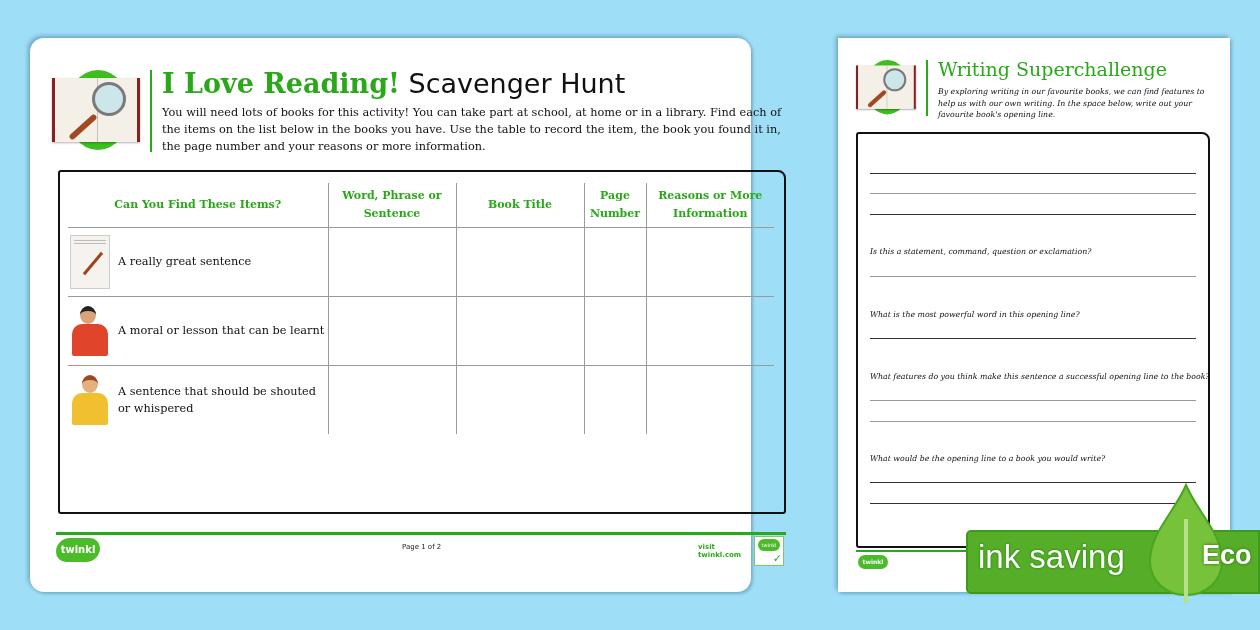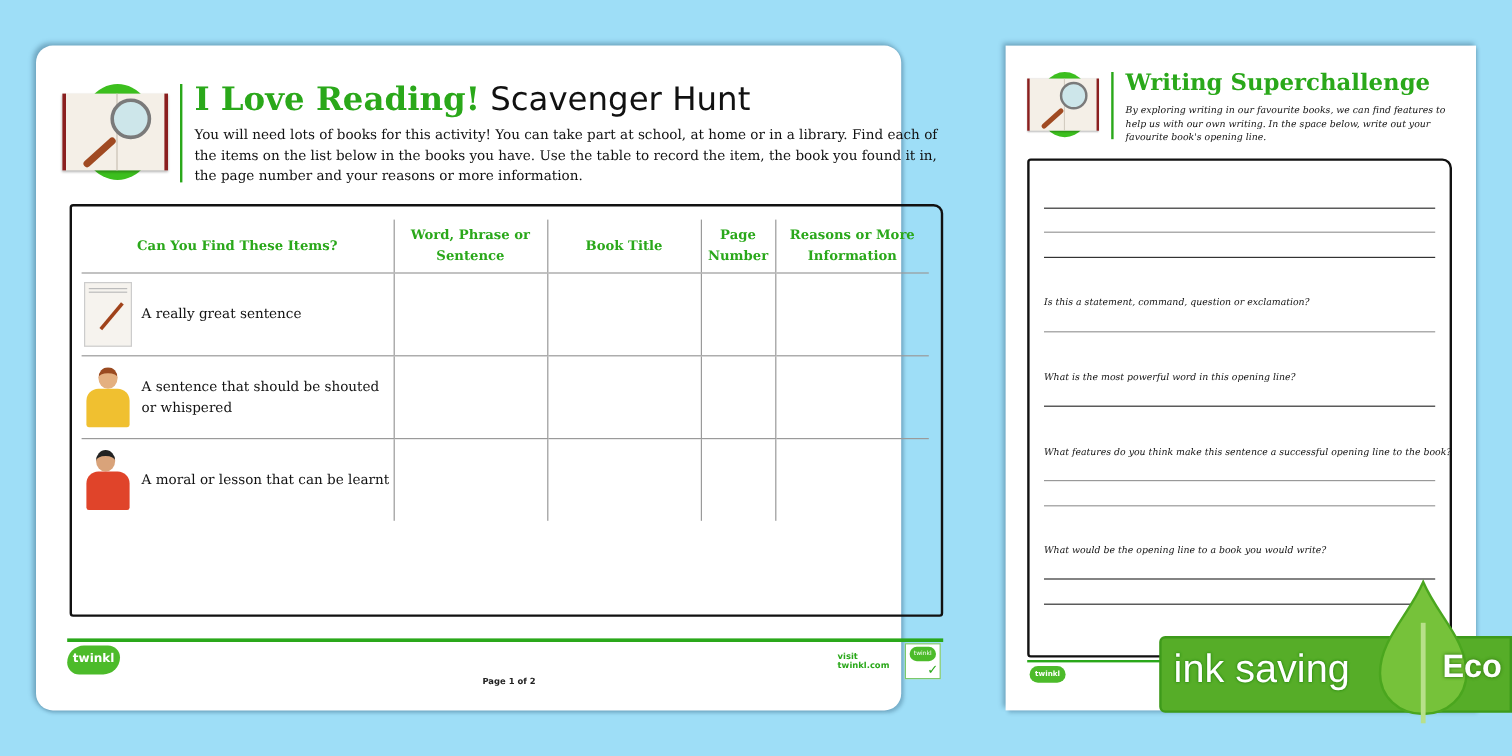"Writing Superchallenge" #p2-title { font-weight: bold -> normal }
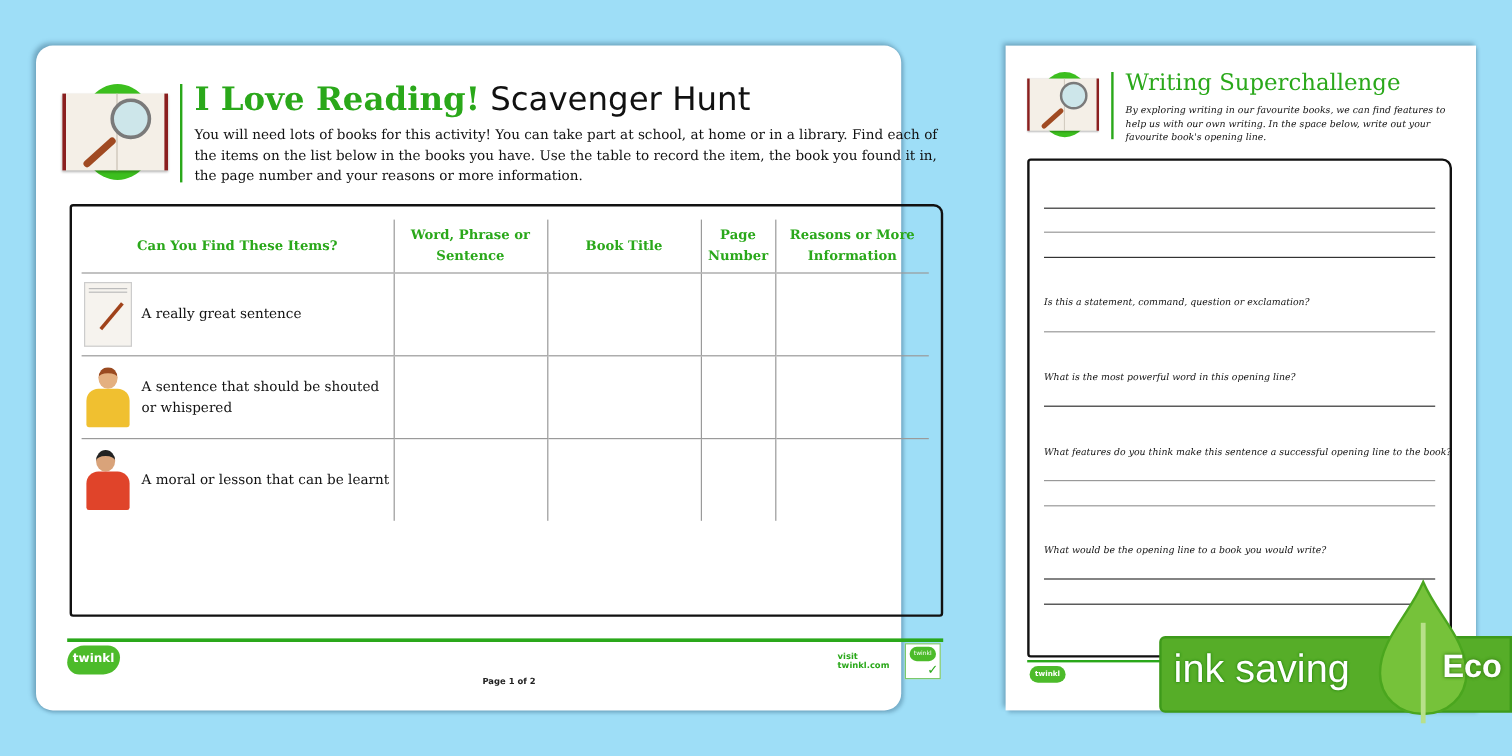"A sentence that should be" tr { order: before "A moral or lesson that" -> after "A moral or lesson that" }
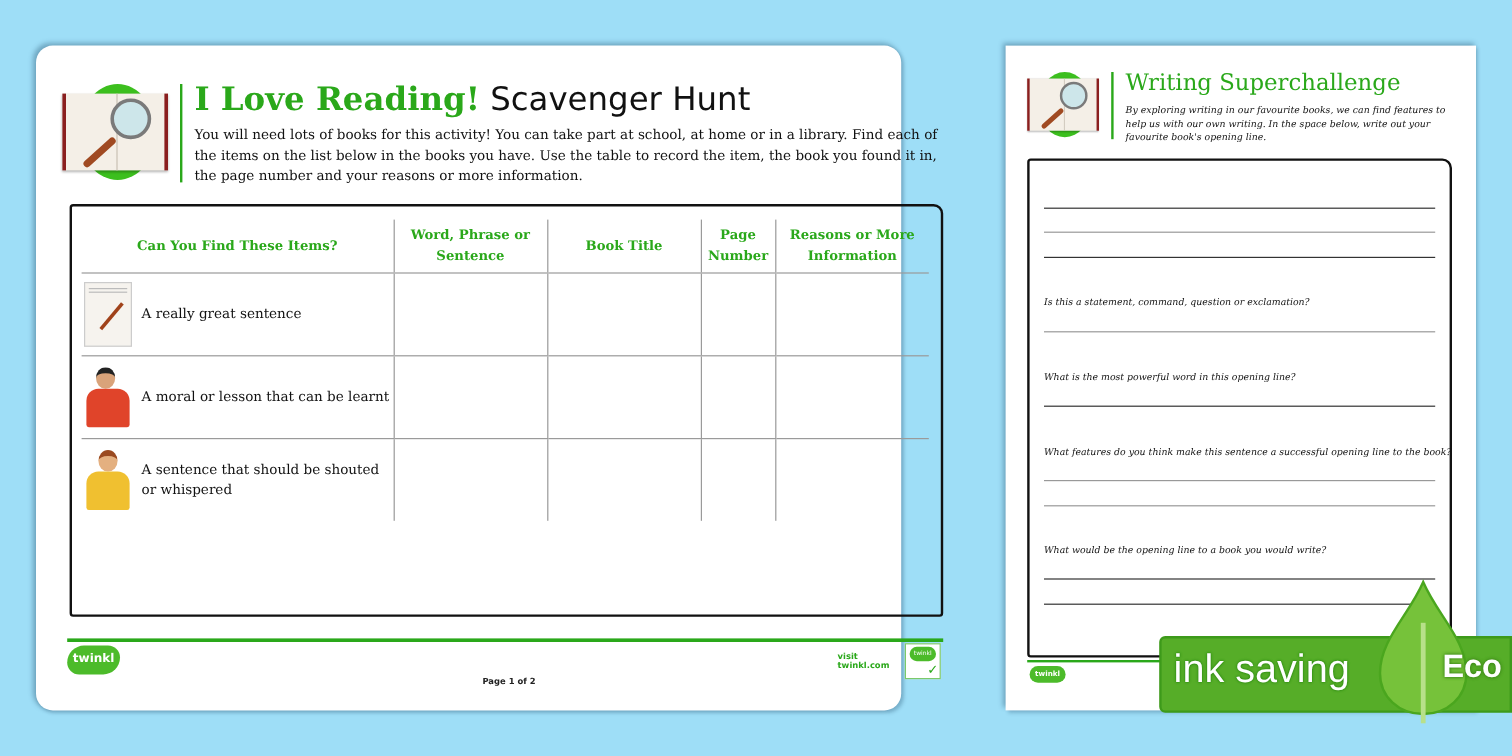"Page 1 of 2" #p1-page { font-weight: bold -> normal; top: 526px -> 505px }
